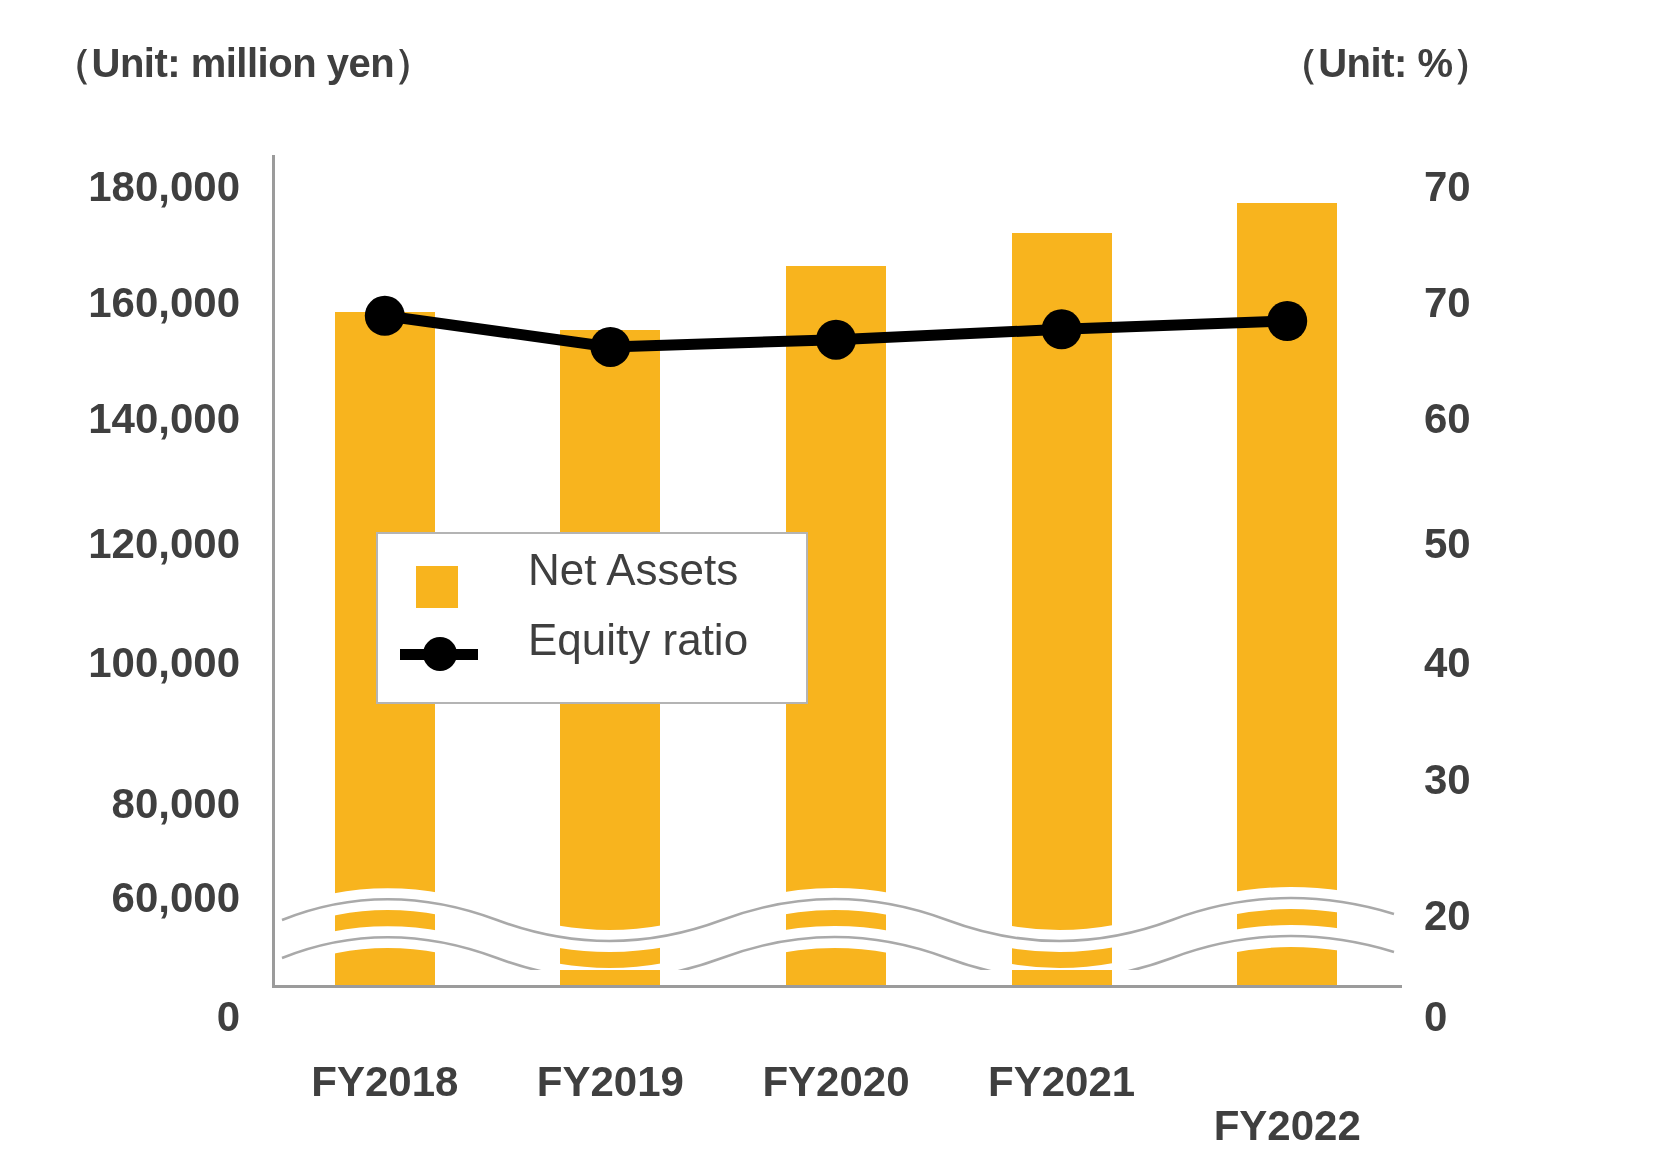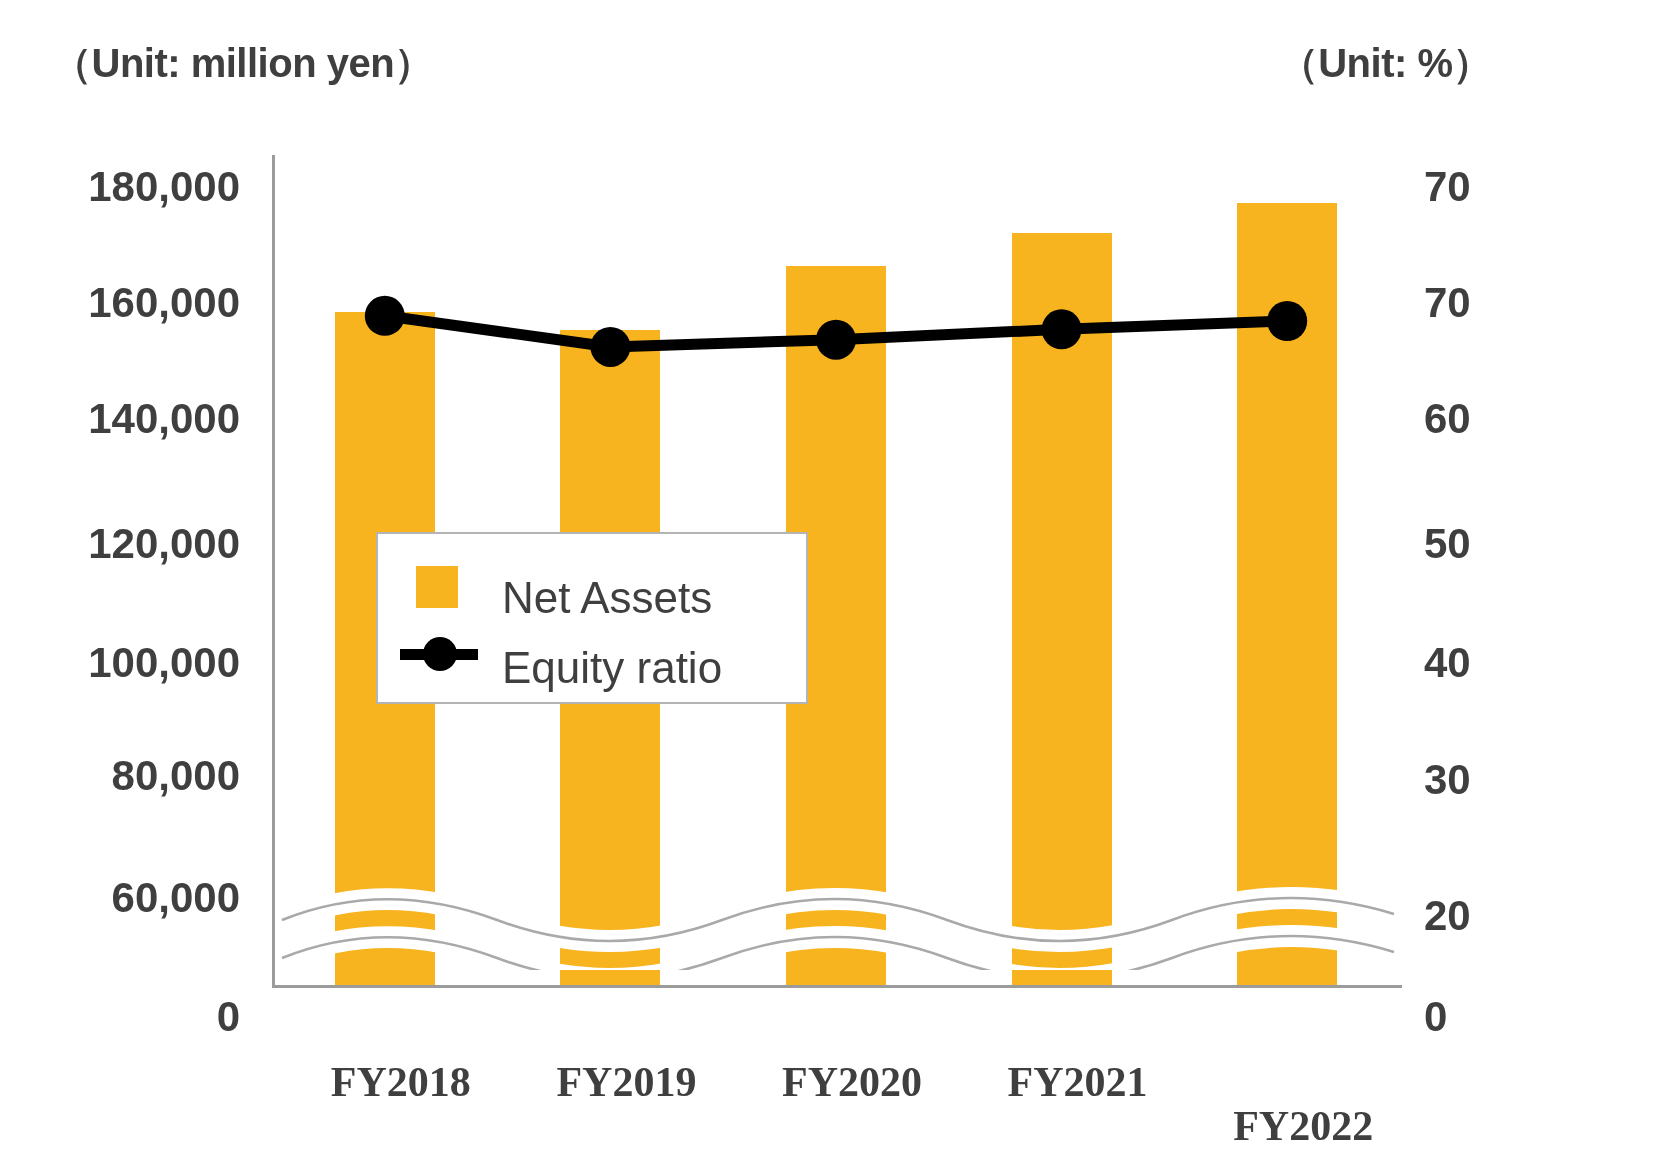"Net Assets" .legend-row { align-items: flex-end -> flex-start; gap: none -> 26px }
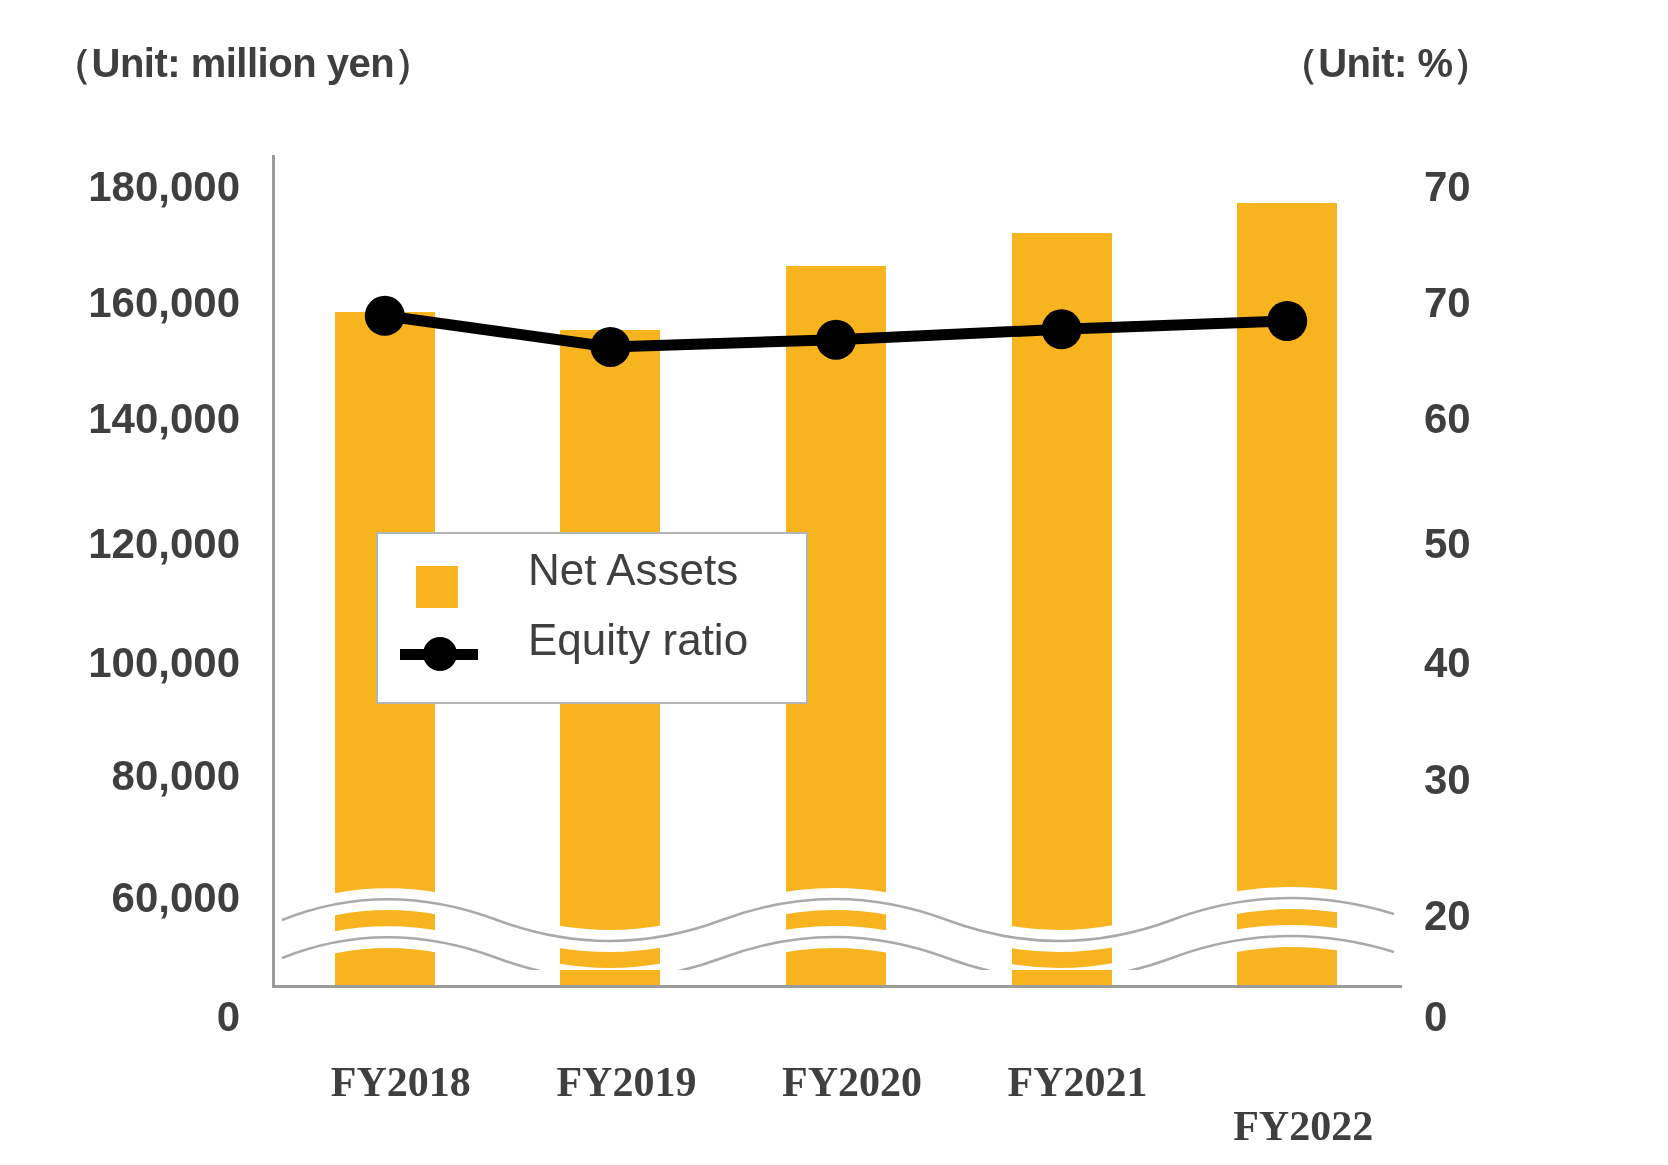"80,000" div.tick { top: 744px -> 772px }
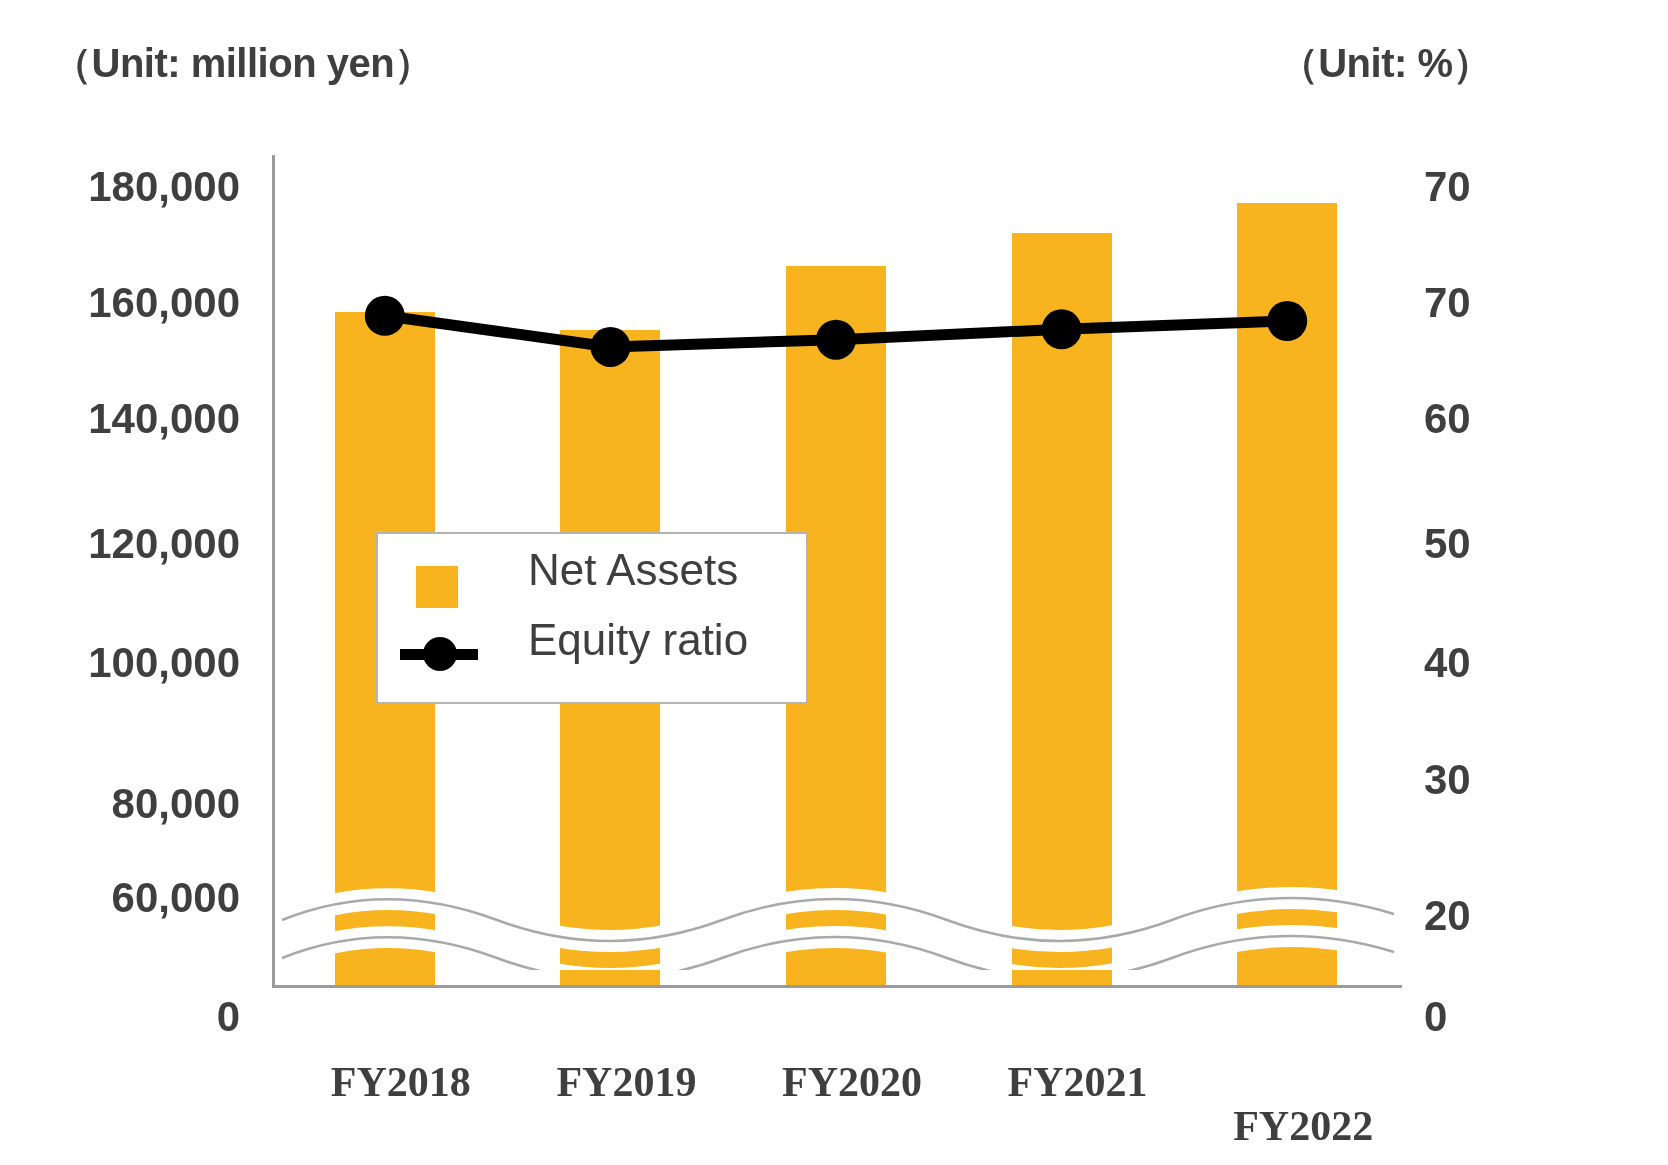"FY2018" #x-labels { font-family: Liberation Serif, serif -> none; left: 288px -> 272px }
